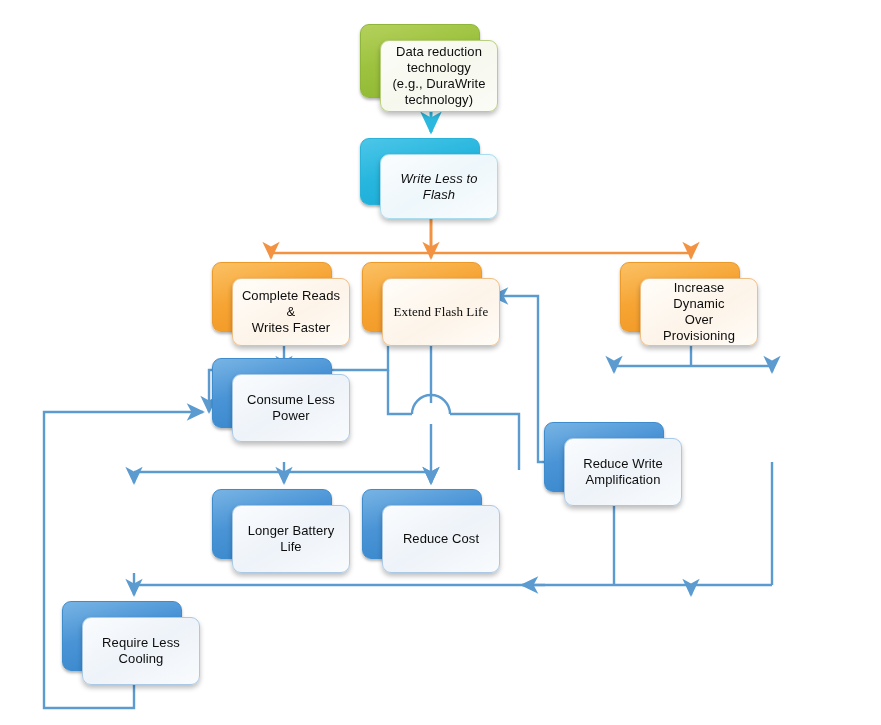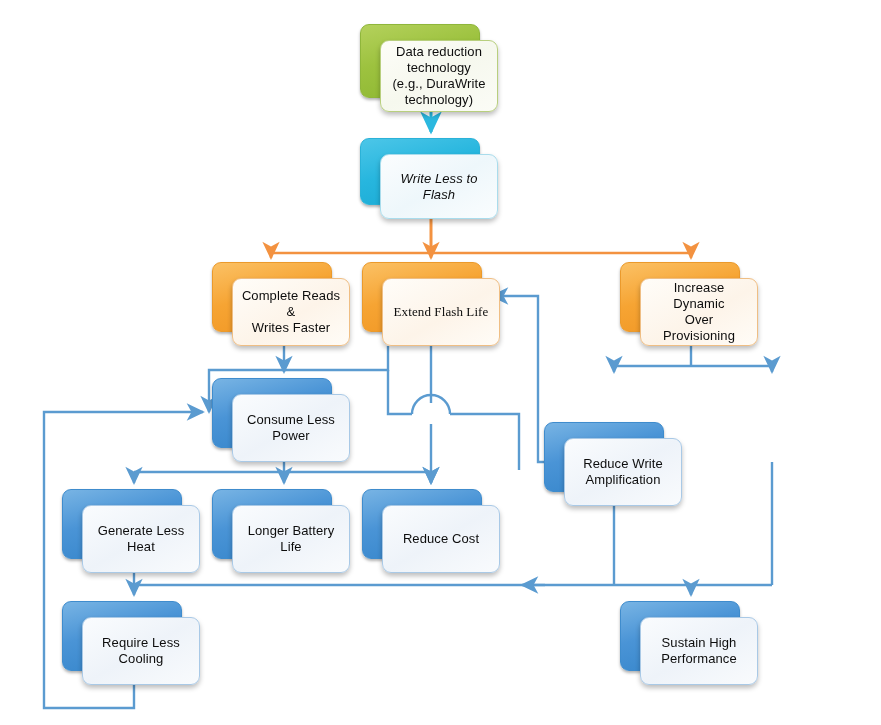"Consume Less" div.node { top: 378px -> 358px }
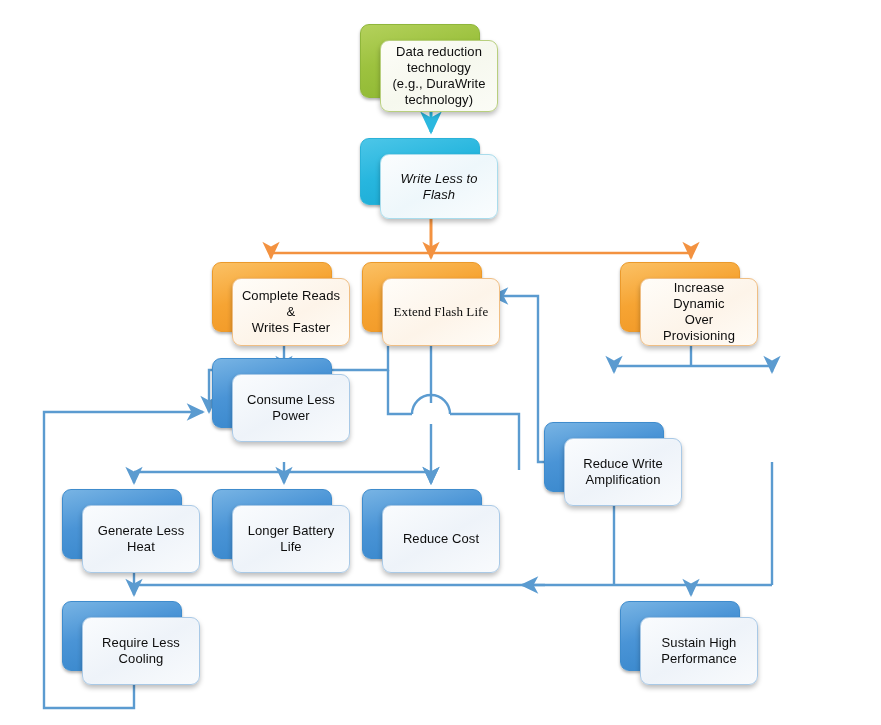"Generate Less" div.node { html: <div> <div></div> <div> <div> <span>Generate Less</span><br> <span>Heat</span> </div> </div> </div> -> none }
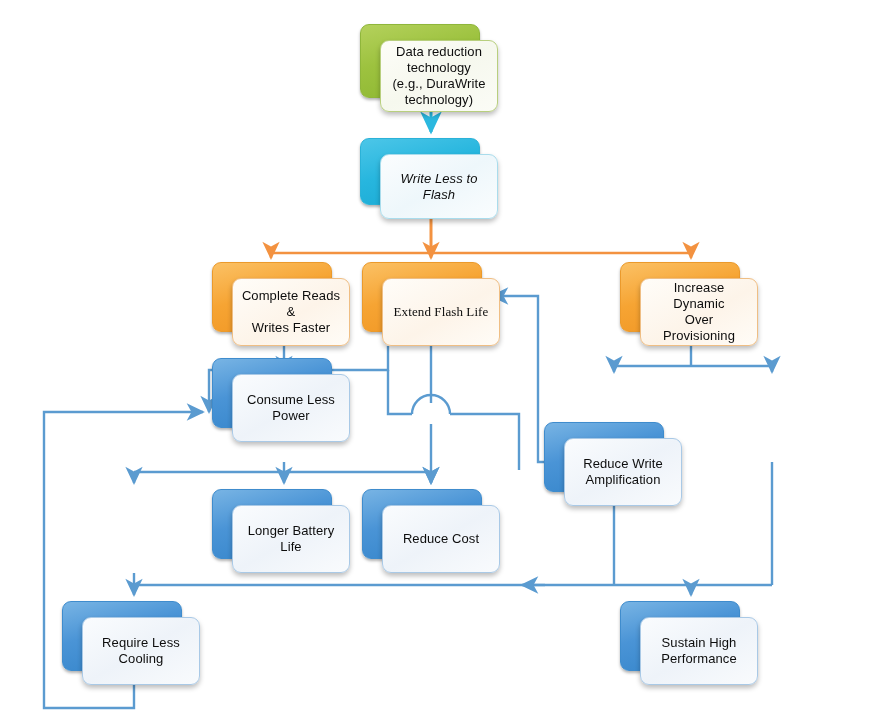"Sustain High" div.node { html: <div> <div></div> <div> <div> <span>Sustain High</span><br> <span>Performance</span> </div> </div> </div> -> none }
